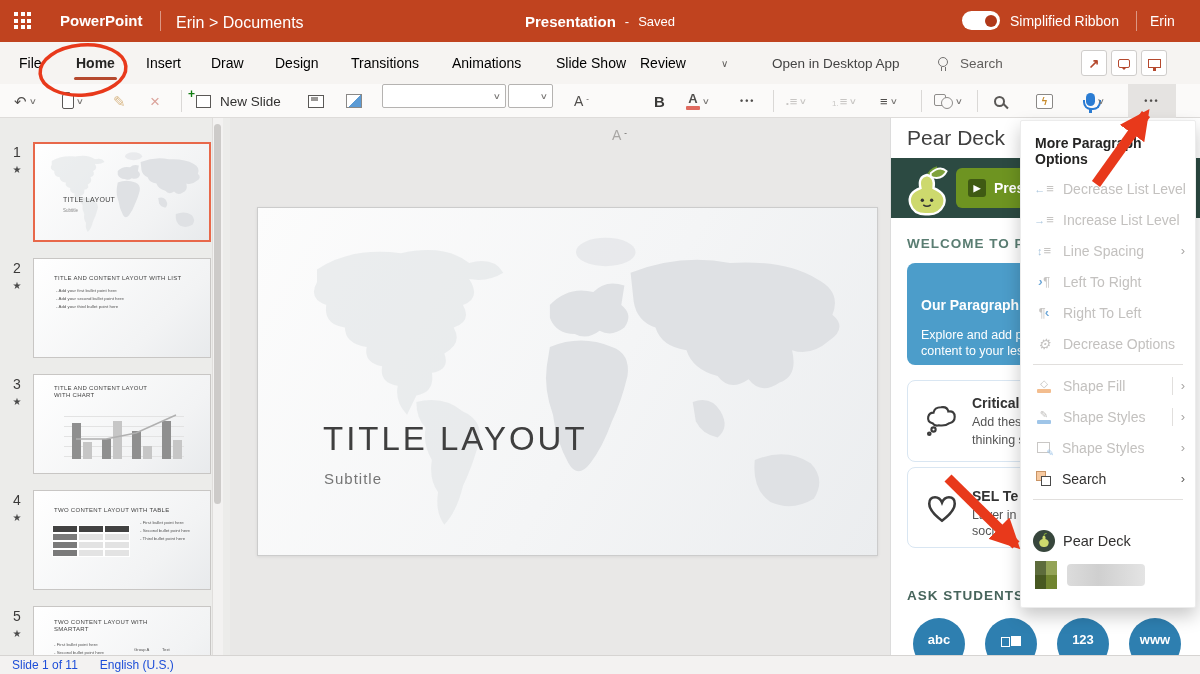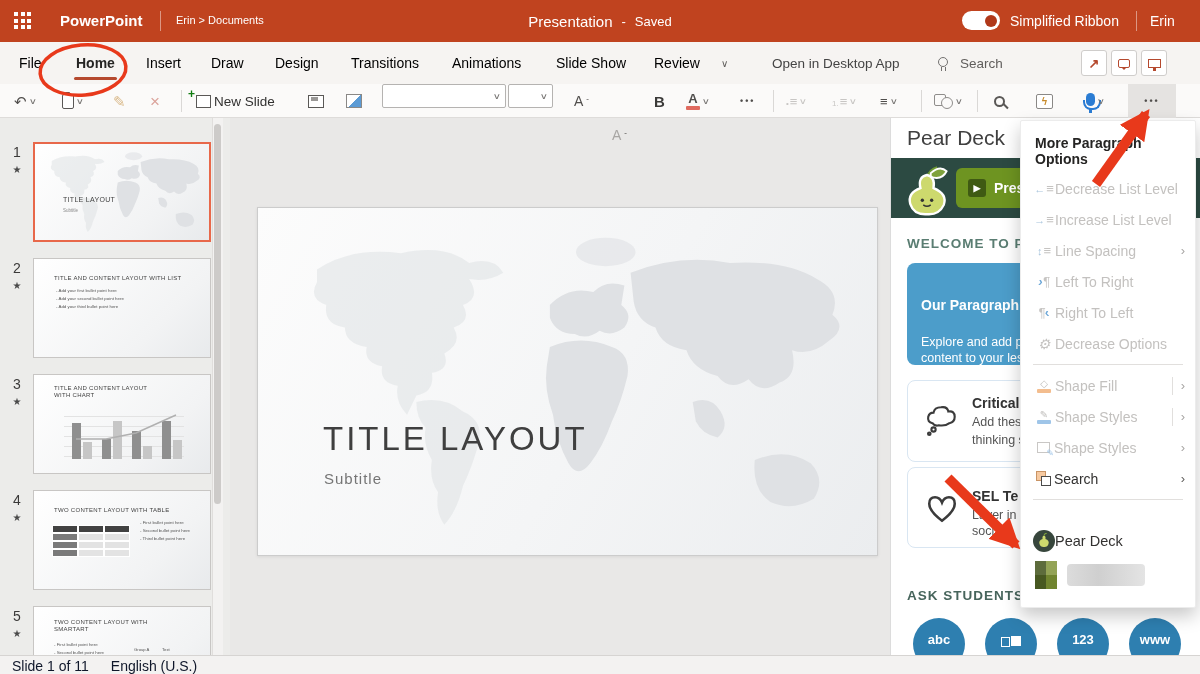"Erin > Documents" .tb-crumb { font-size: 11px -> 16px }
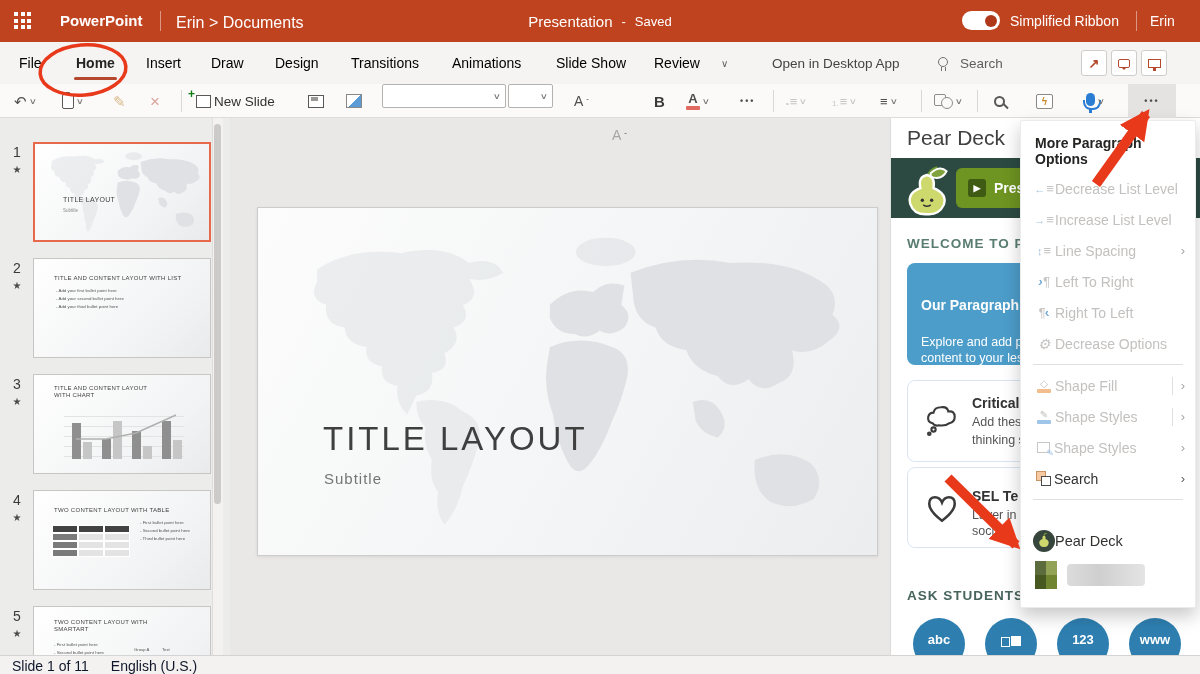"Presentation" .tb-title { font-weight: 400 -> 700 }
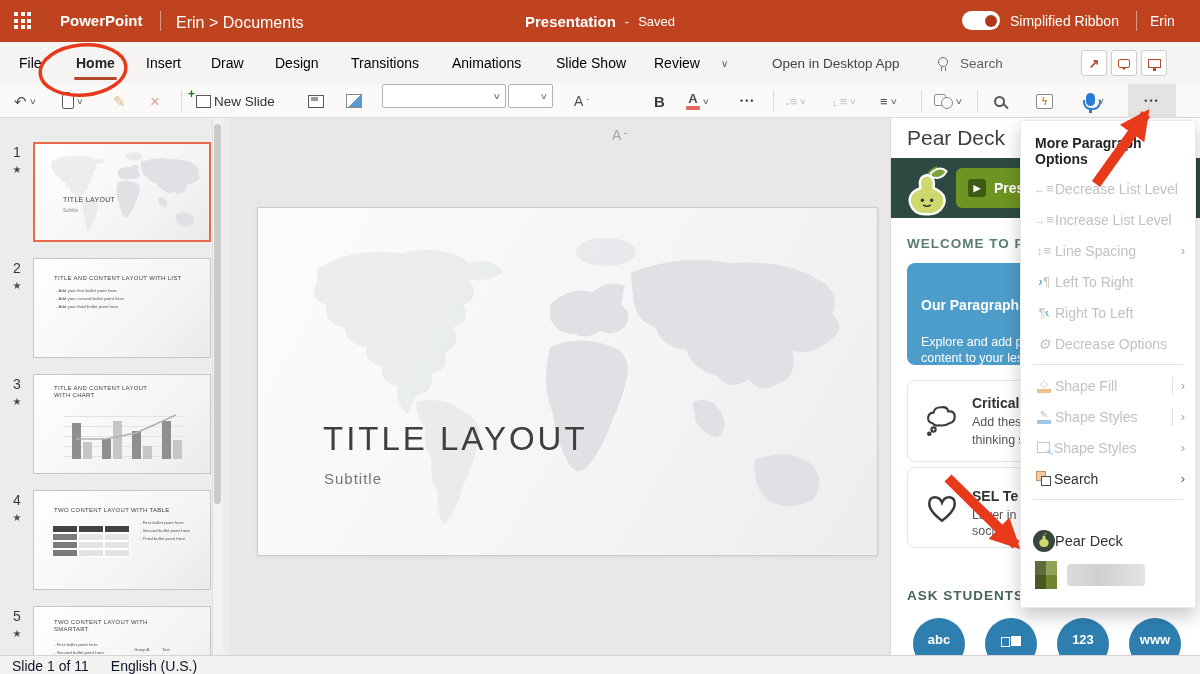"Review" span.tab { left: 654px -> 640px }
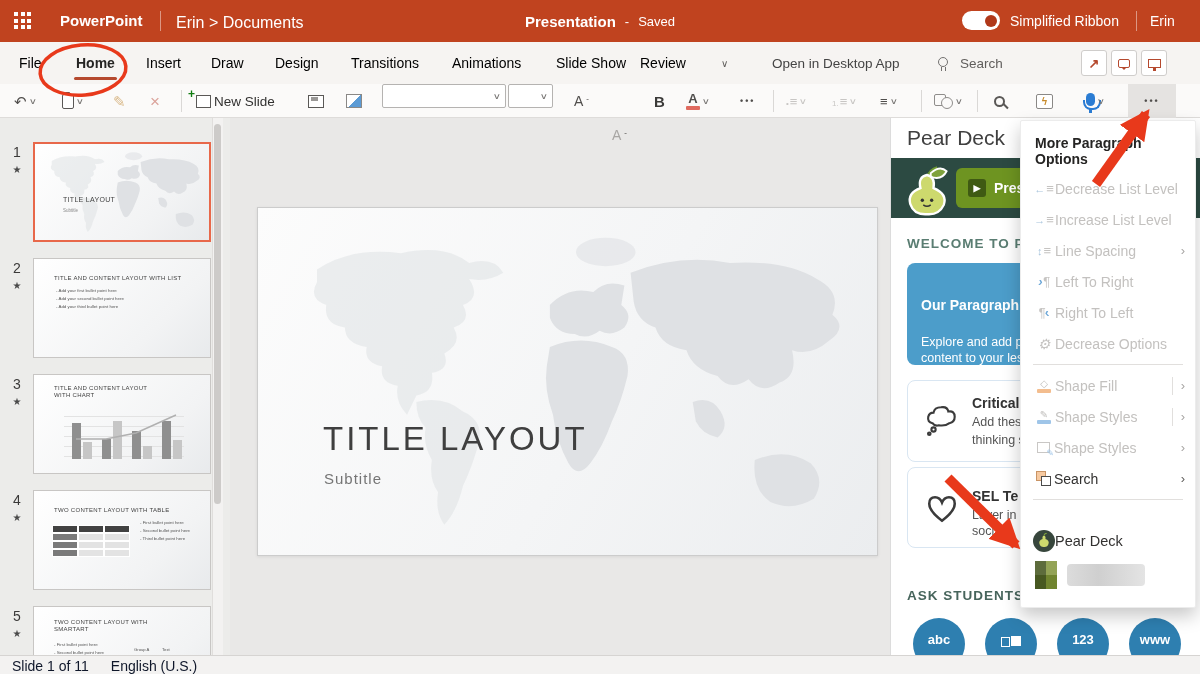"New Slide" span { margin-left: 0 -> 6px }
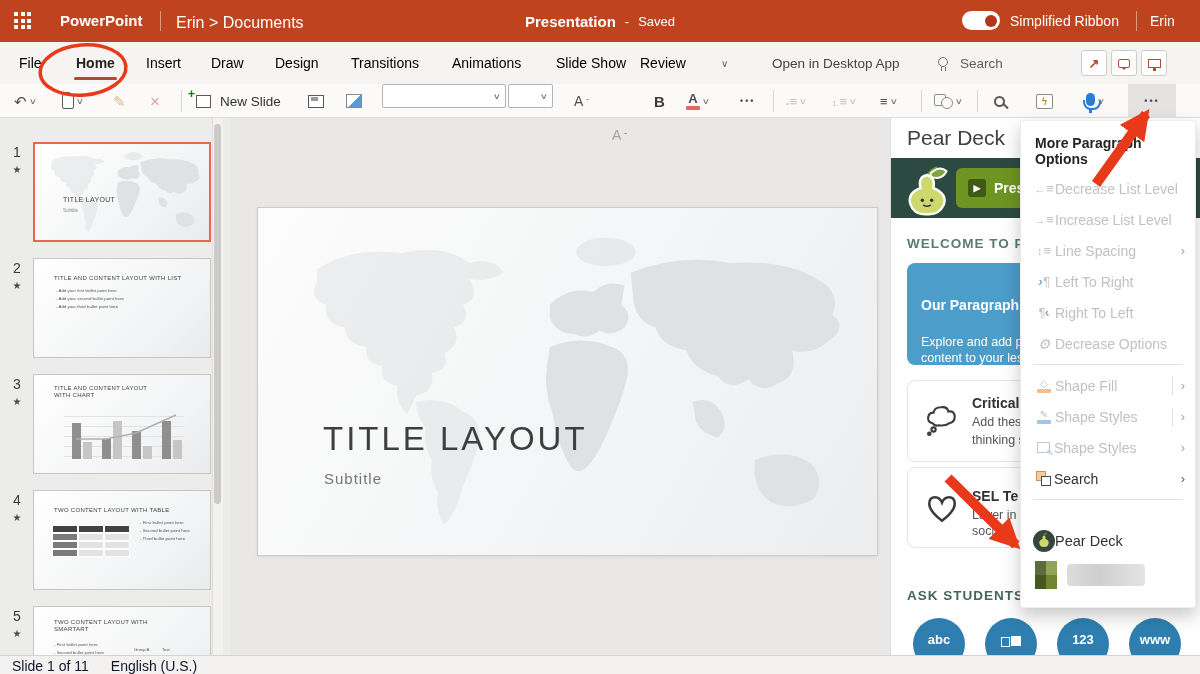"Decrease List Level" .mlabel { margin-left: 0 -> 8px }
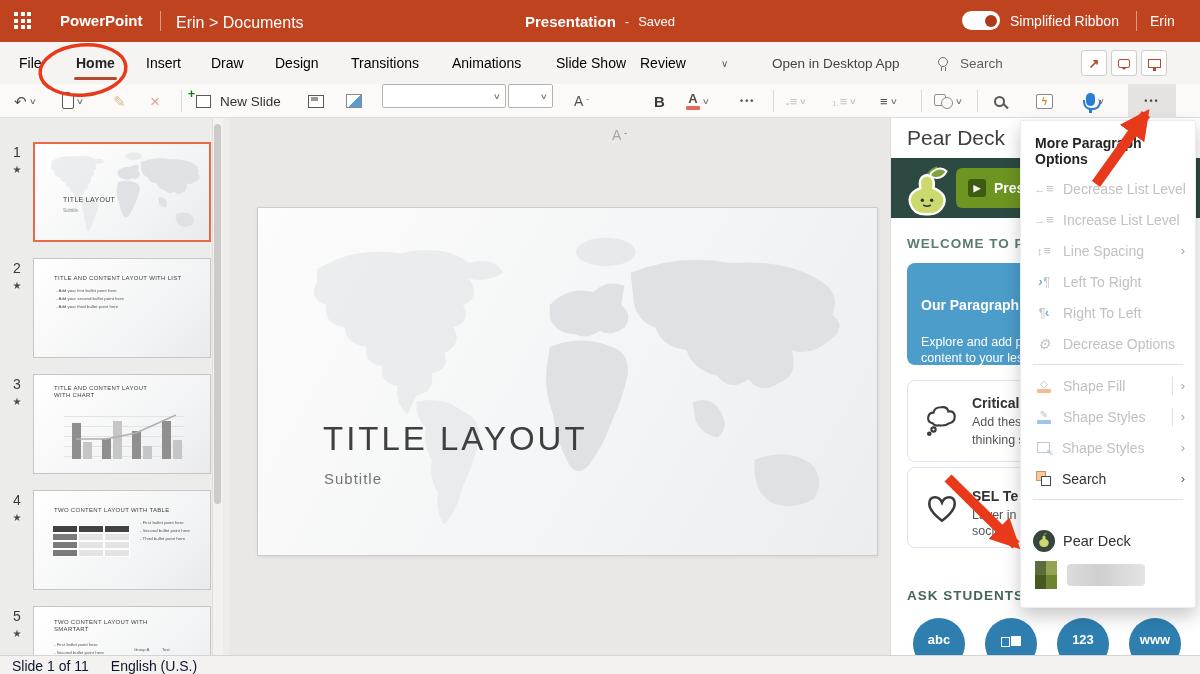"Explore and add p" .pp-blue .l { margin-top: 22px -> 15px }
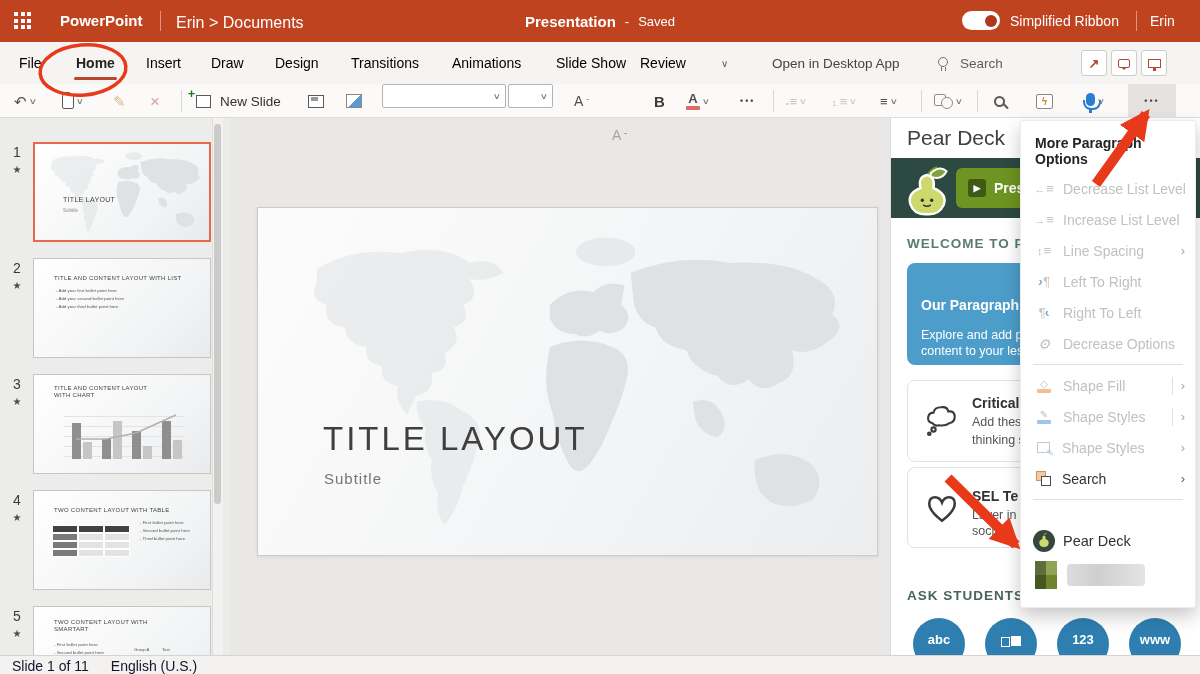"Slide 1 of 11" .statusbar { color: #0f172a -> #1d4ed8; font-size: 14px -> 12px }
